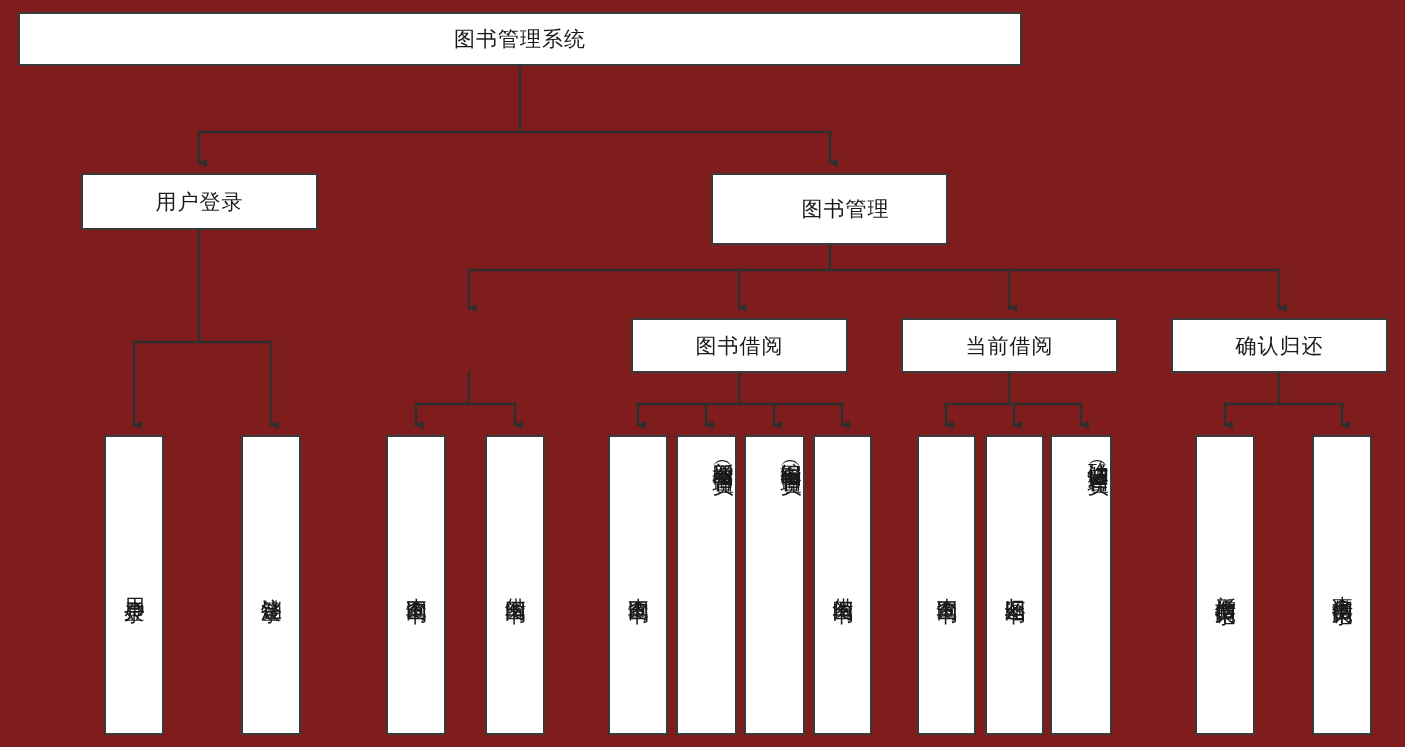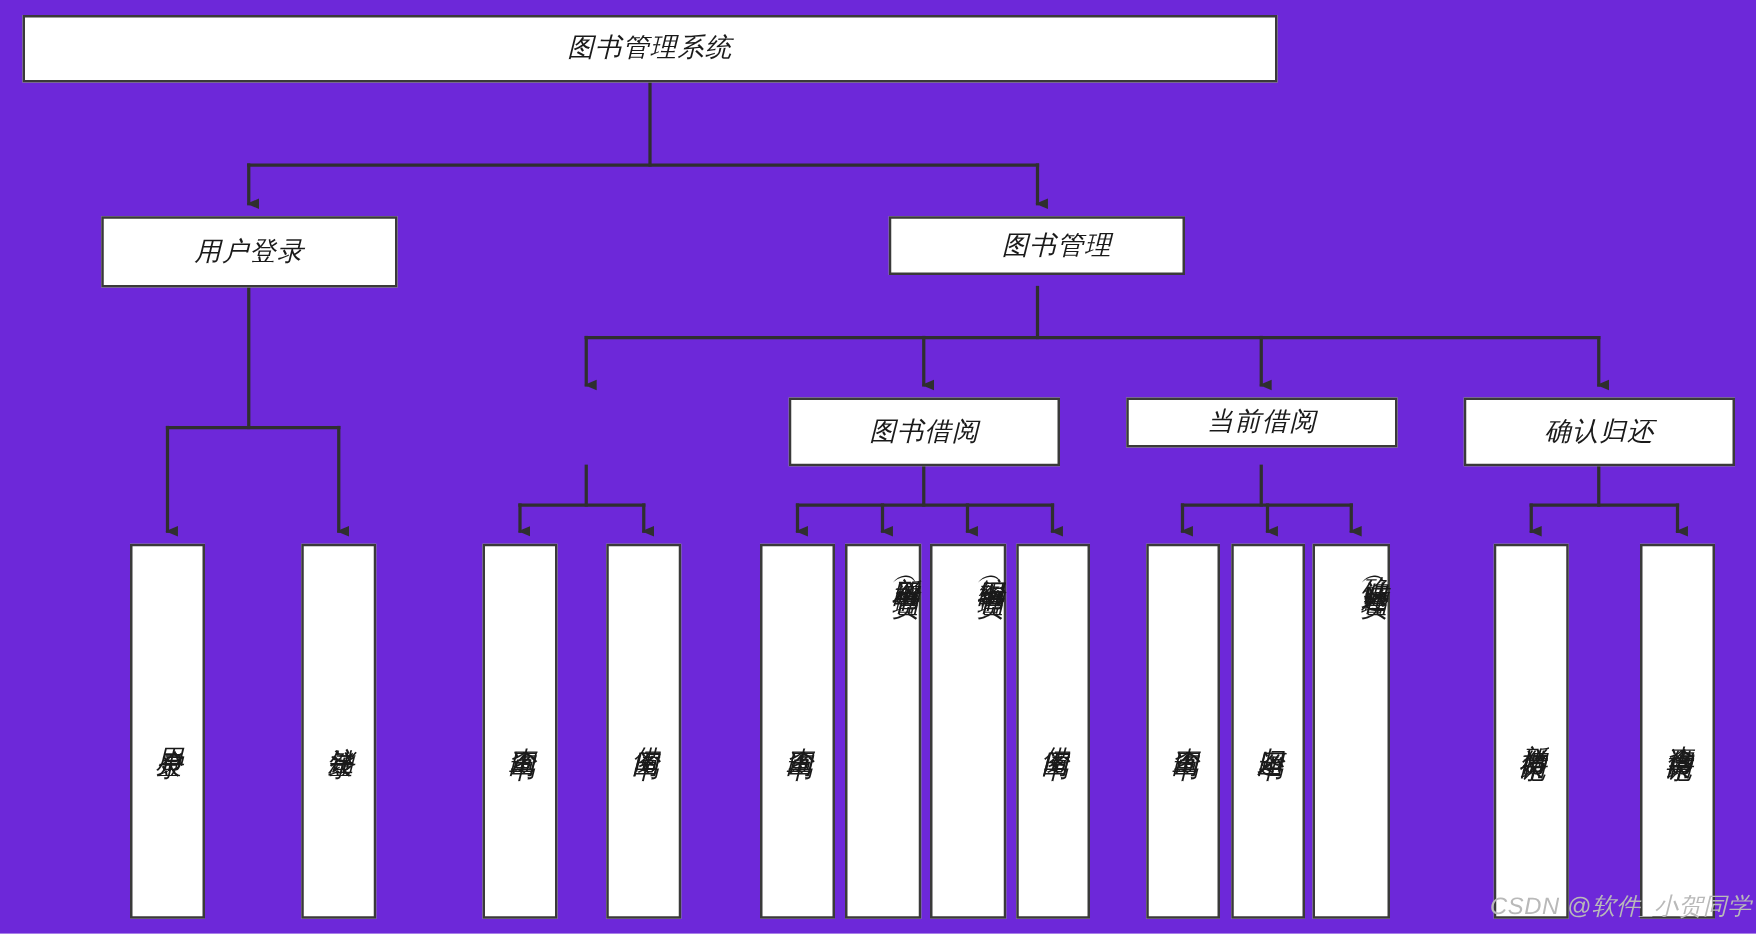"图书管理系统" div { background: #6d28d9 -> #7f1d1d; font-style: italic -> none }
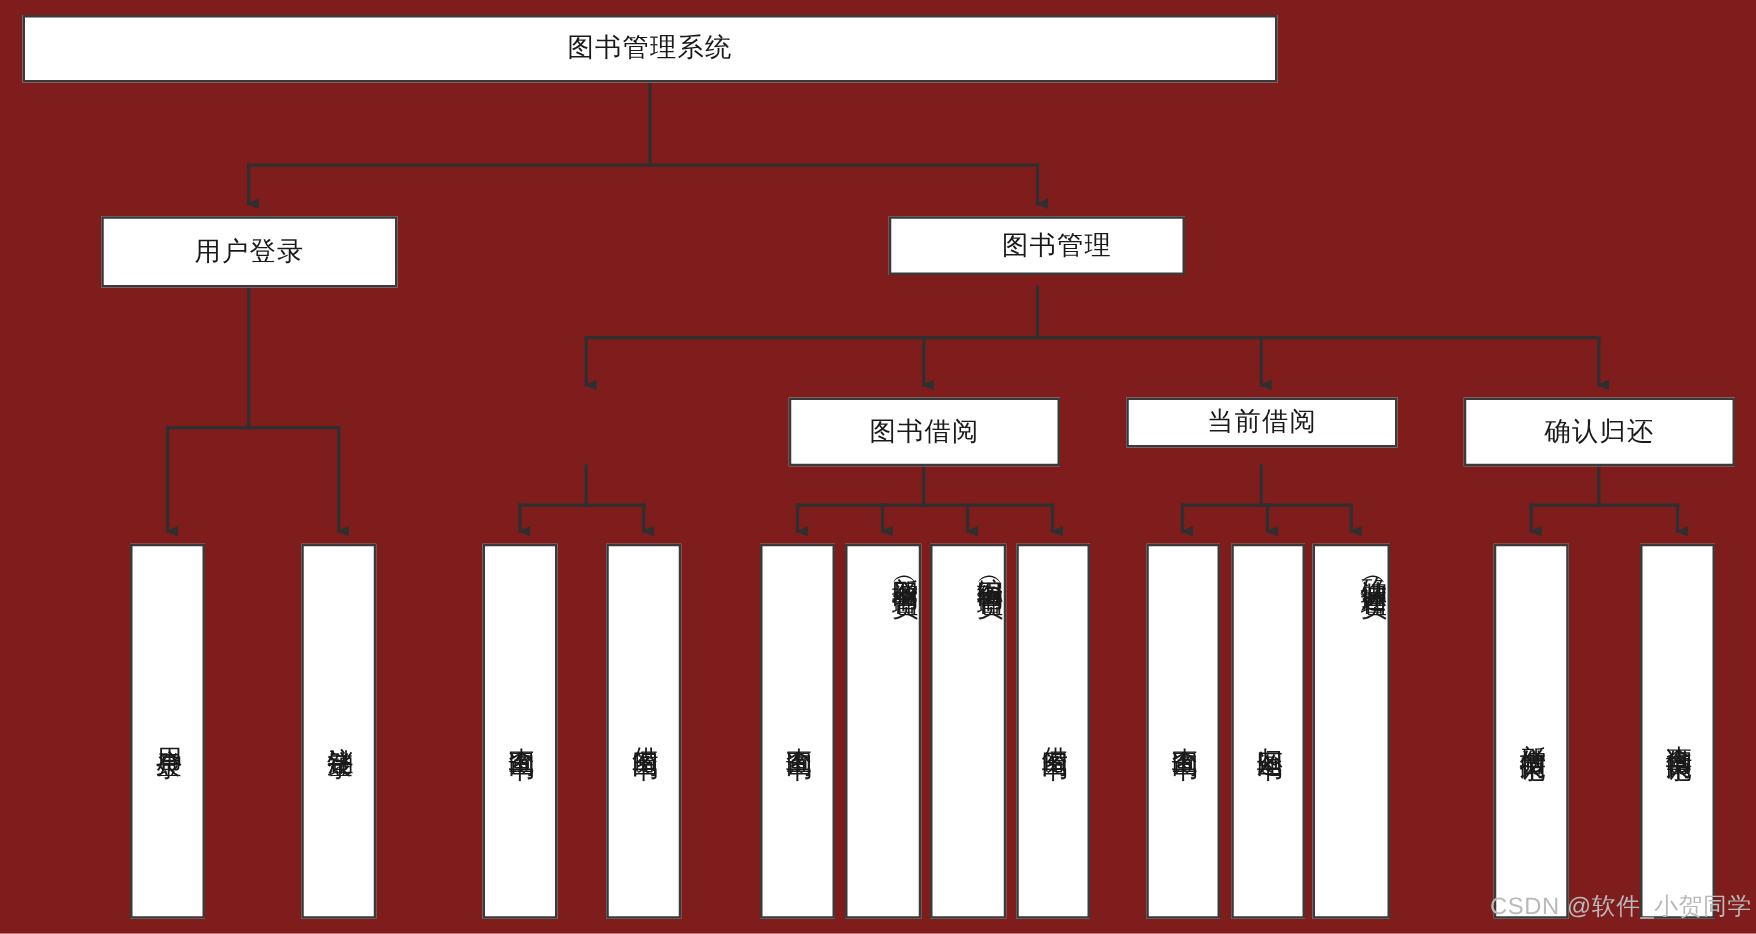"图书管理" div.node { height: 47px -> 72px }
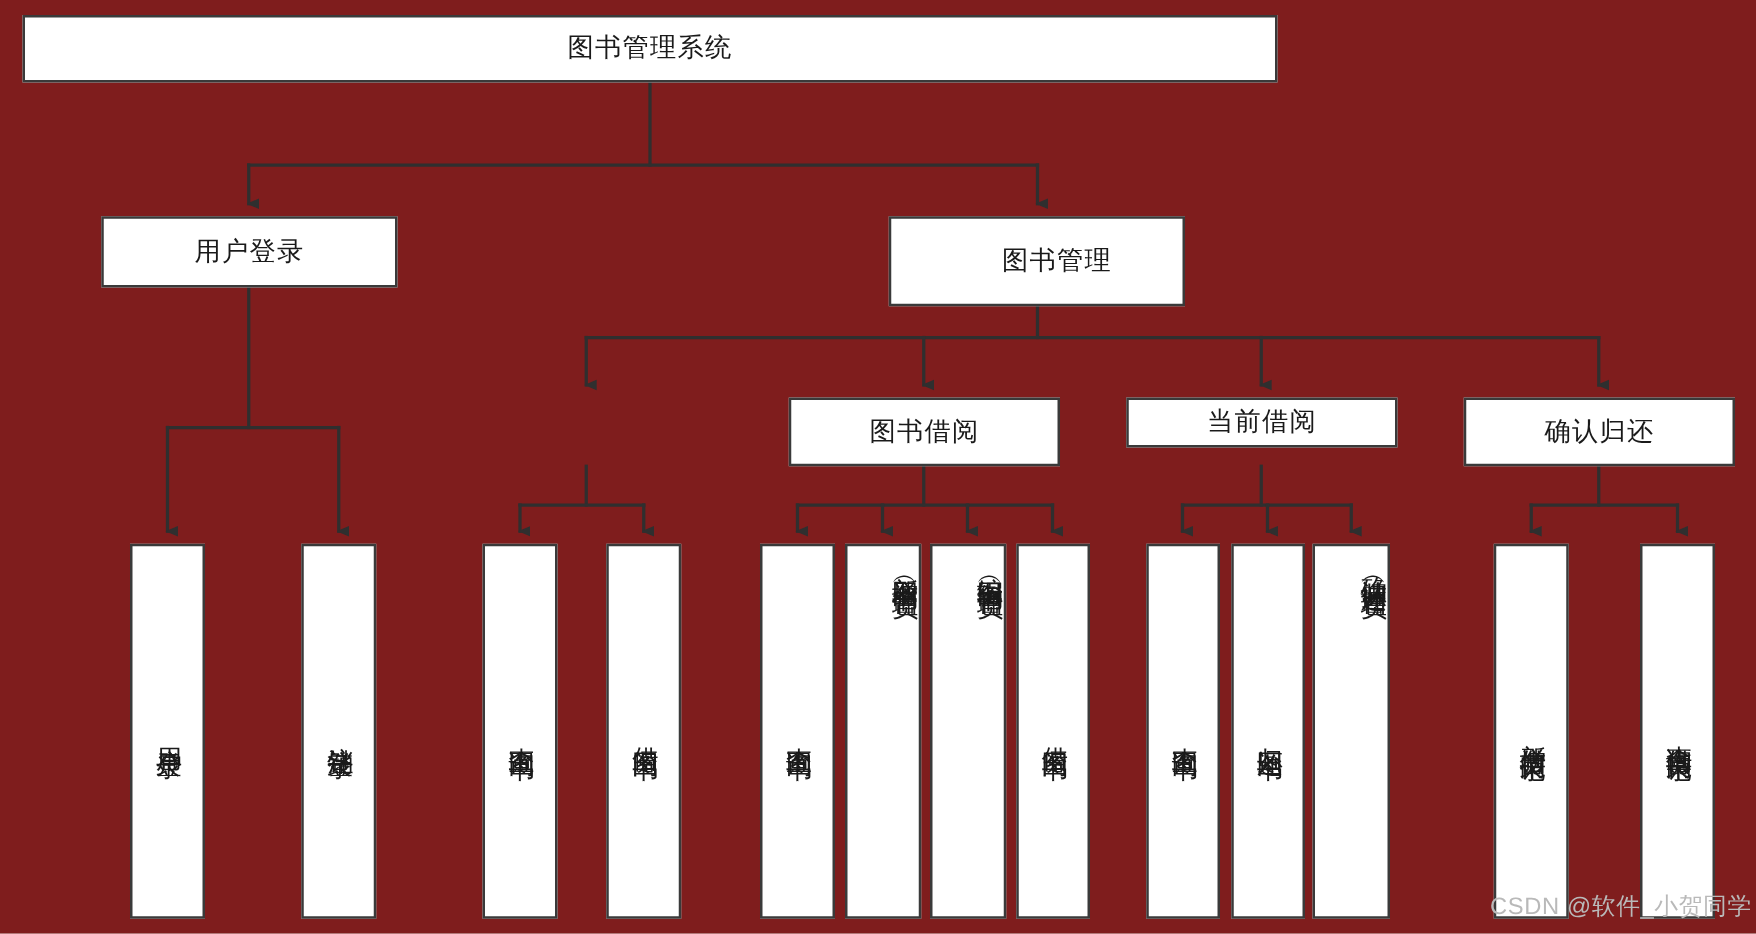"当前借阅" div.node { height: 40px -> 55px }
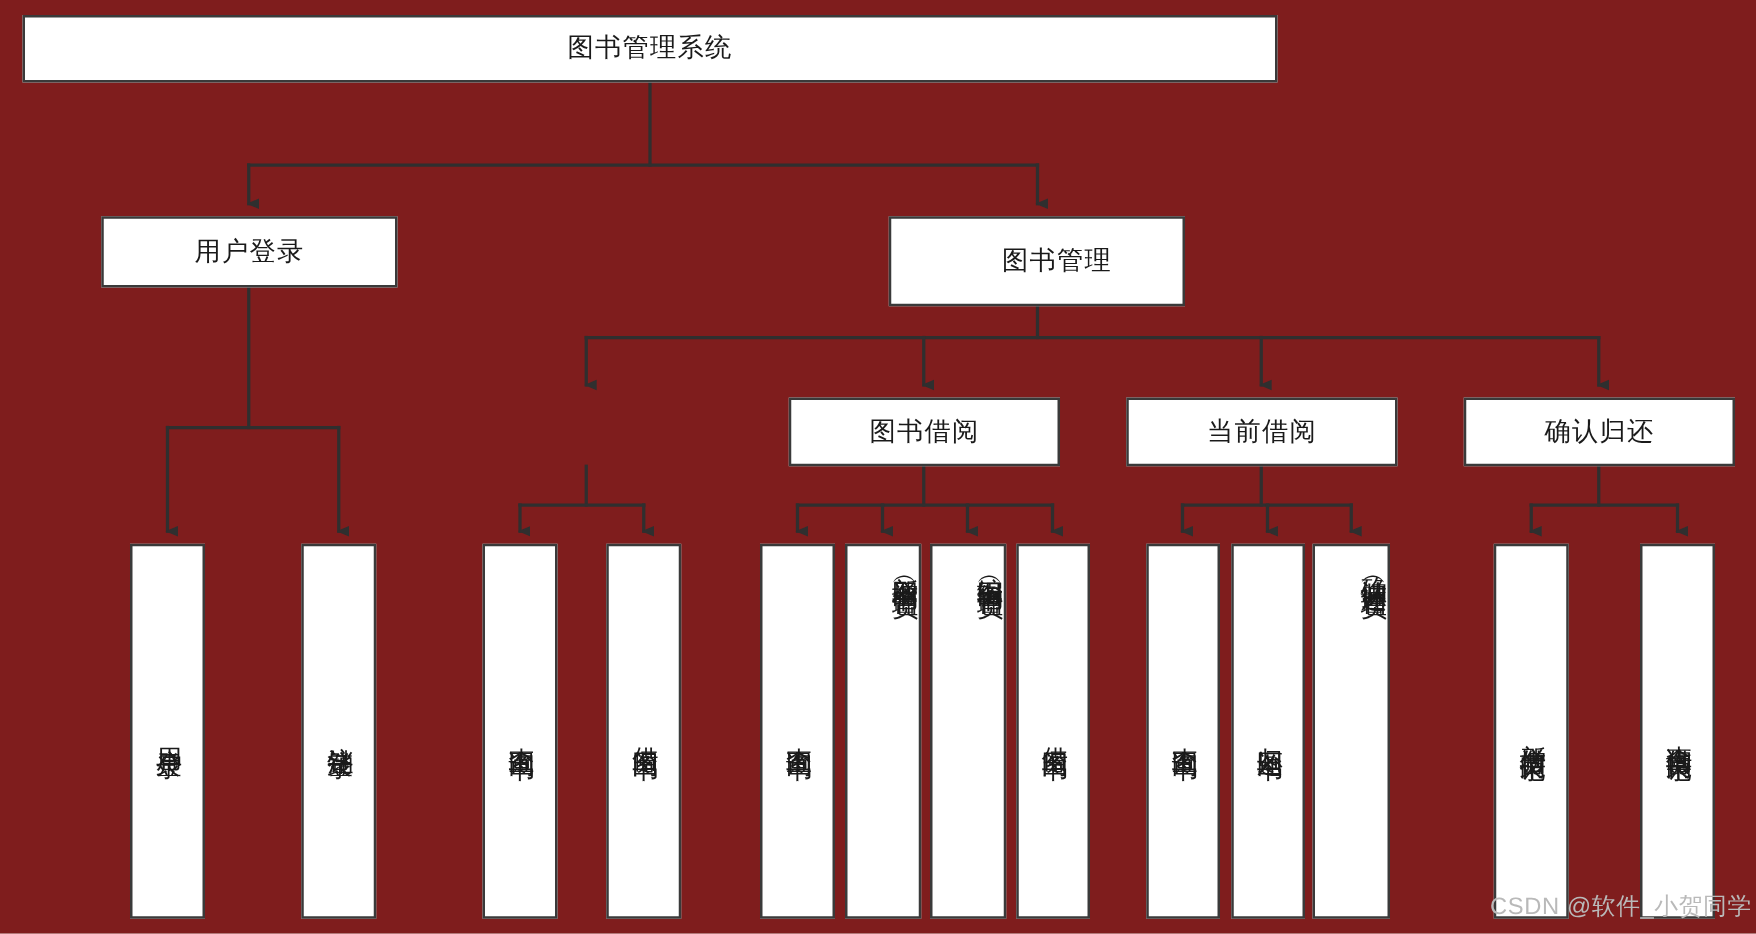"CSDN @软件_小贺同学" div.watermark { html: <div>CSDN @软件_小贺同学</div> -> none }
